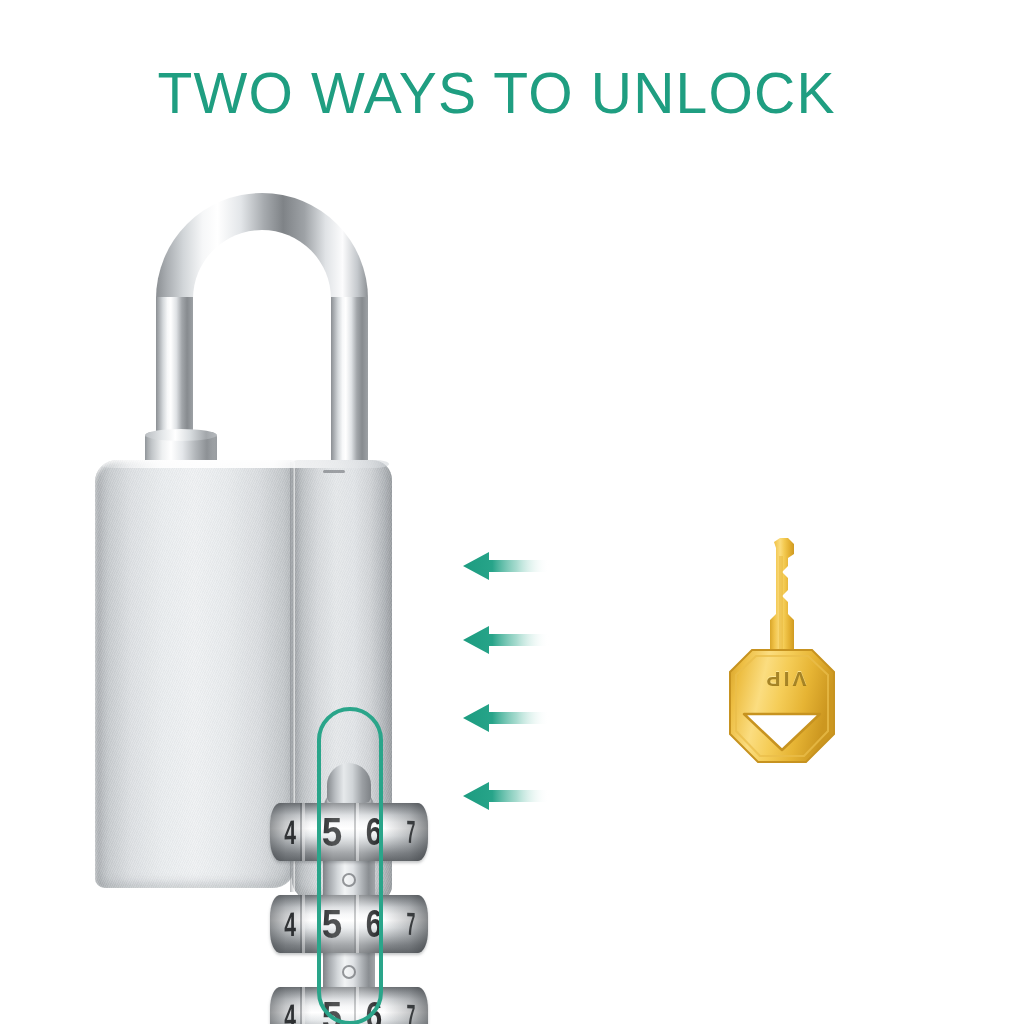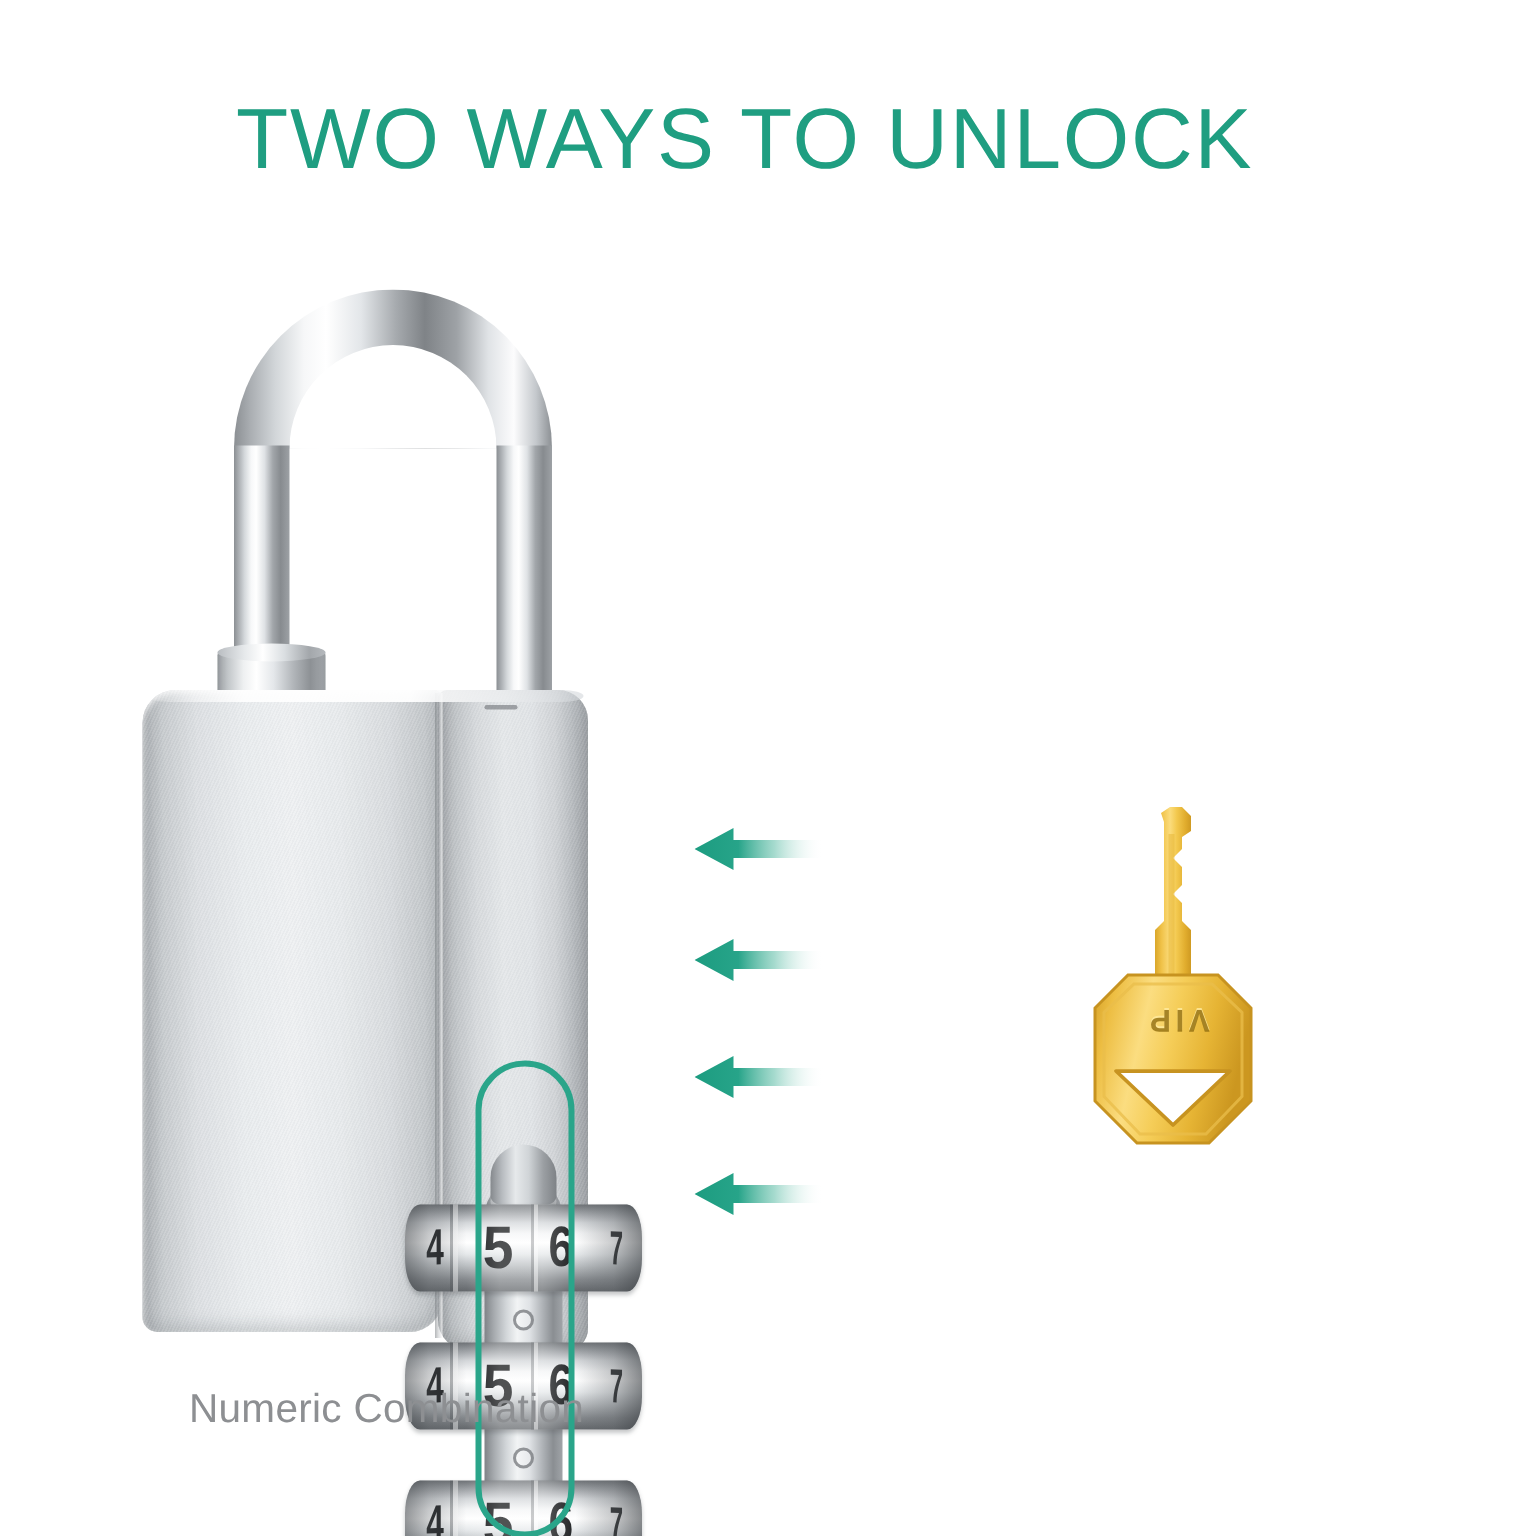"Numeric Combination" div.caption { html: <div>Numeric Combination</div> -> none }
